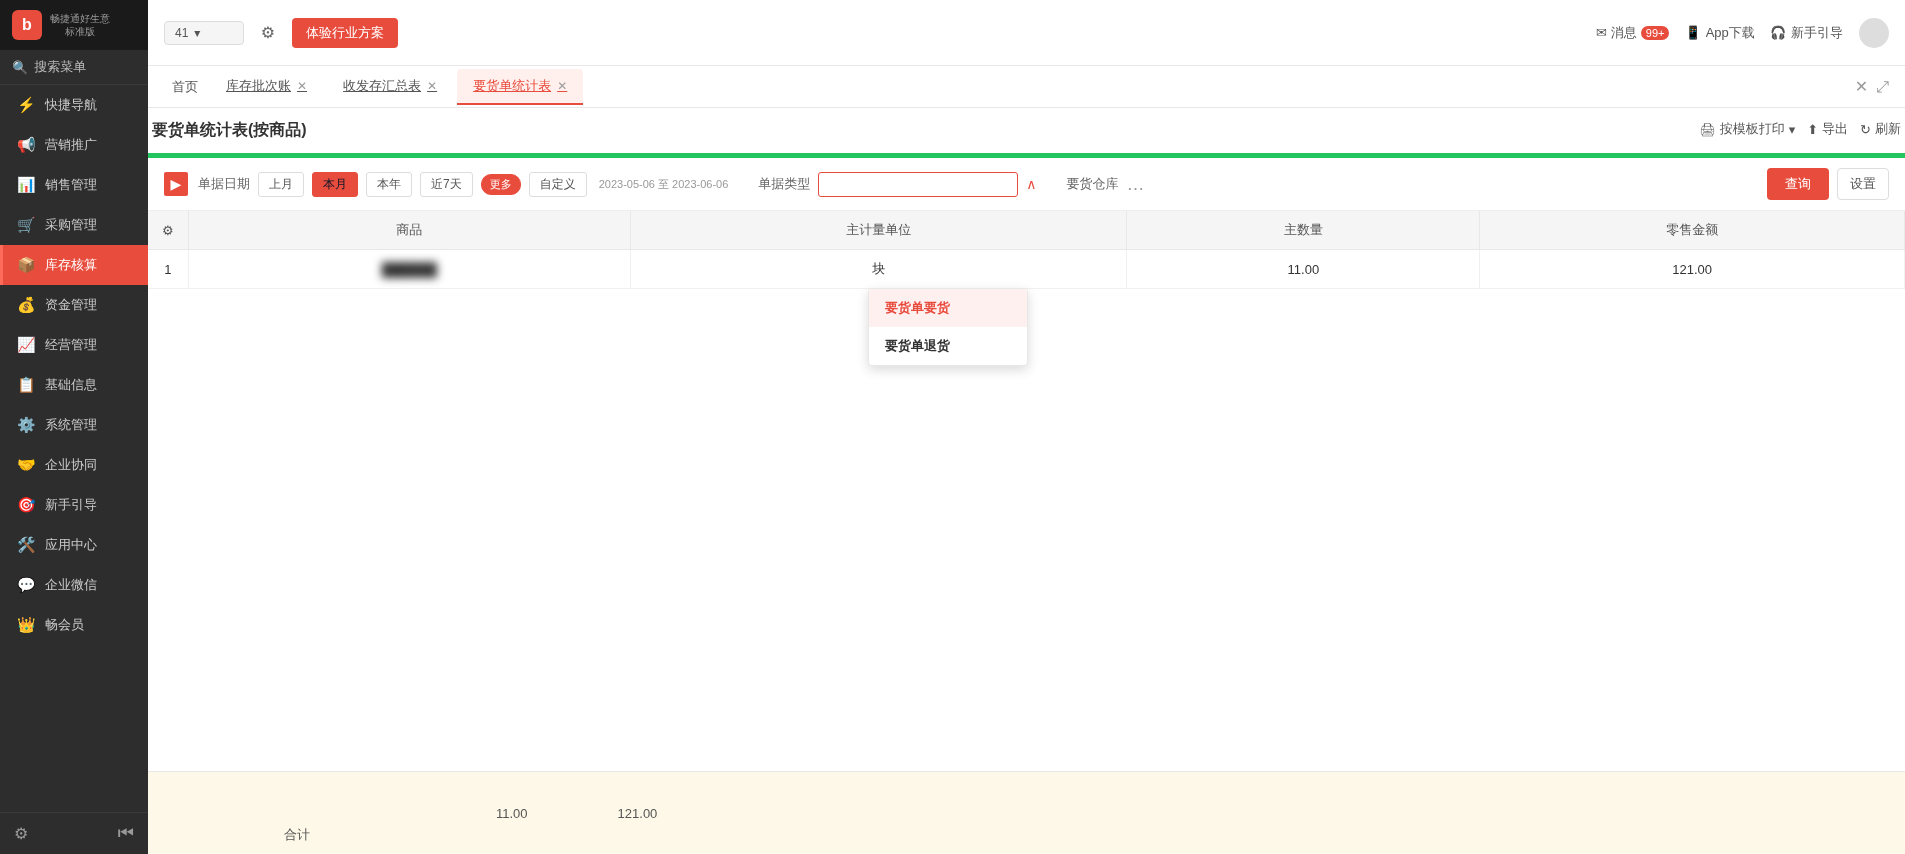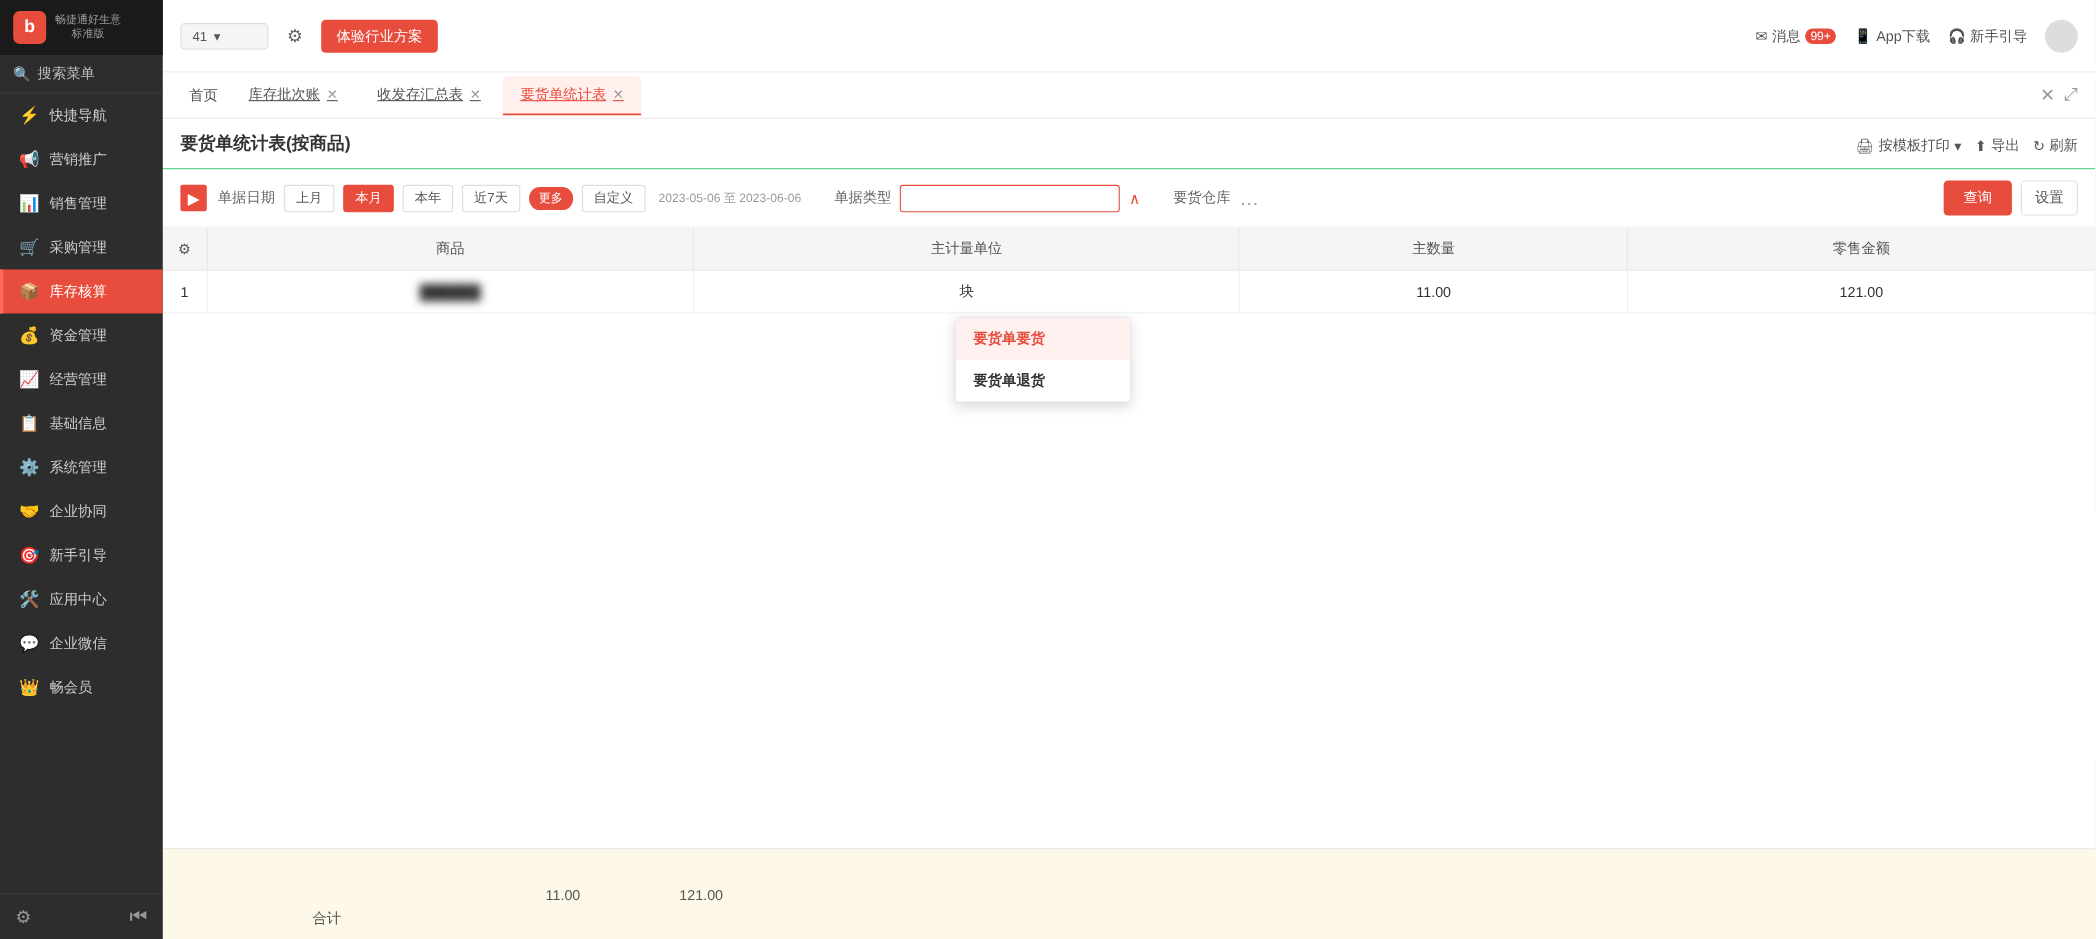"要货单统计表(按商品)" .page-header { align-items: flex-end -> flex-start; border-bottom: 1px solid #22c55e -> 5px solid #22c55e; padding: 12px 16px -> 12px 4px }
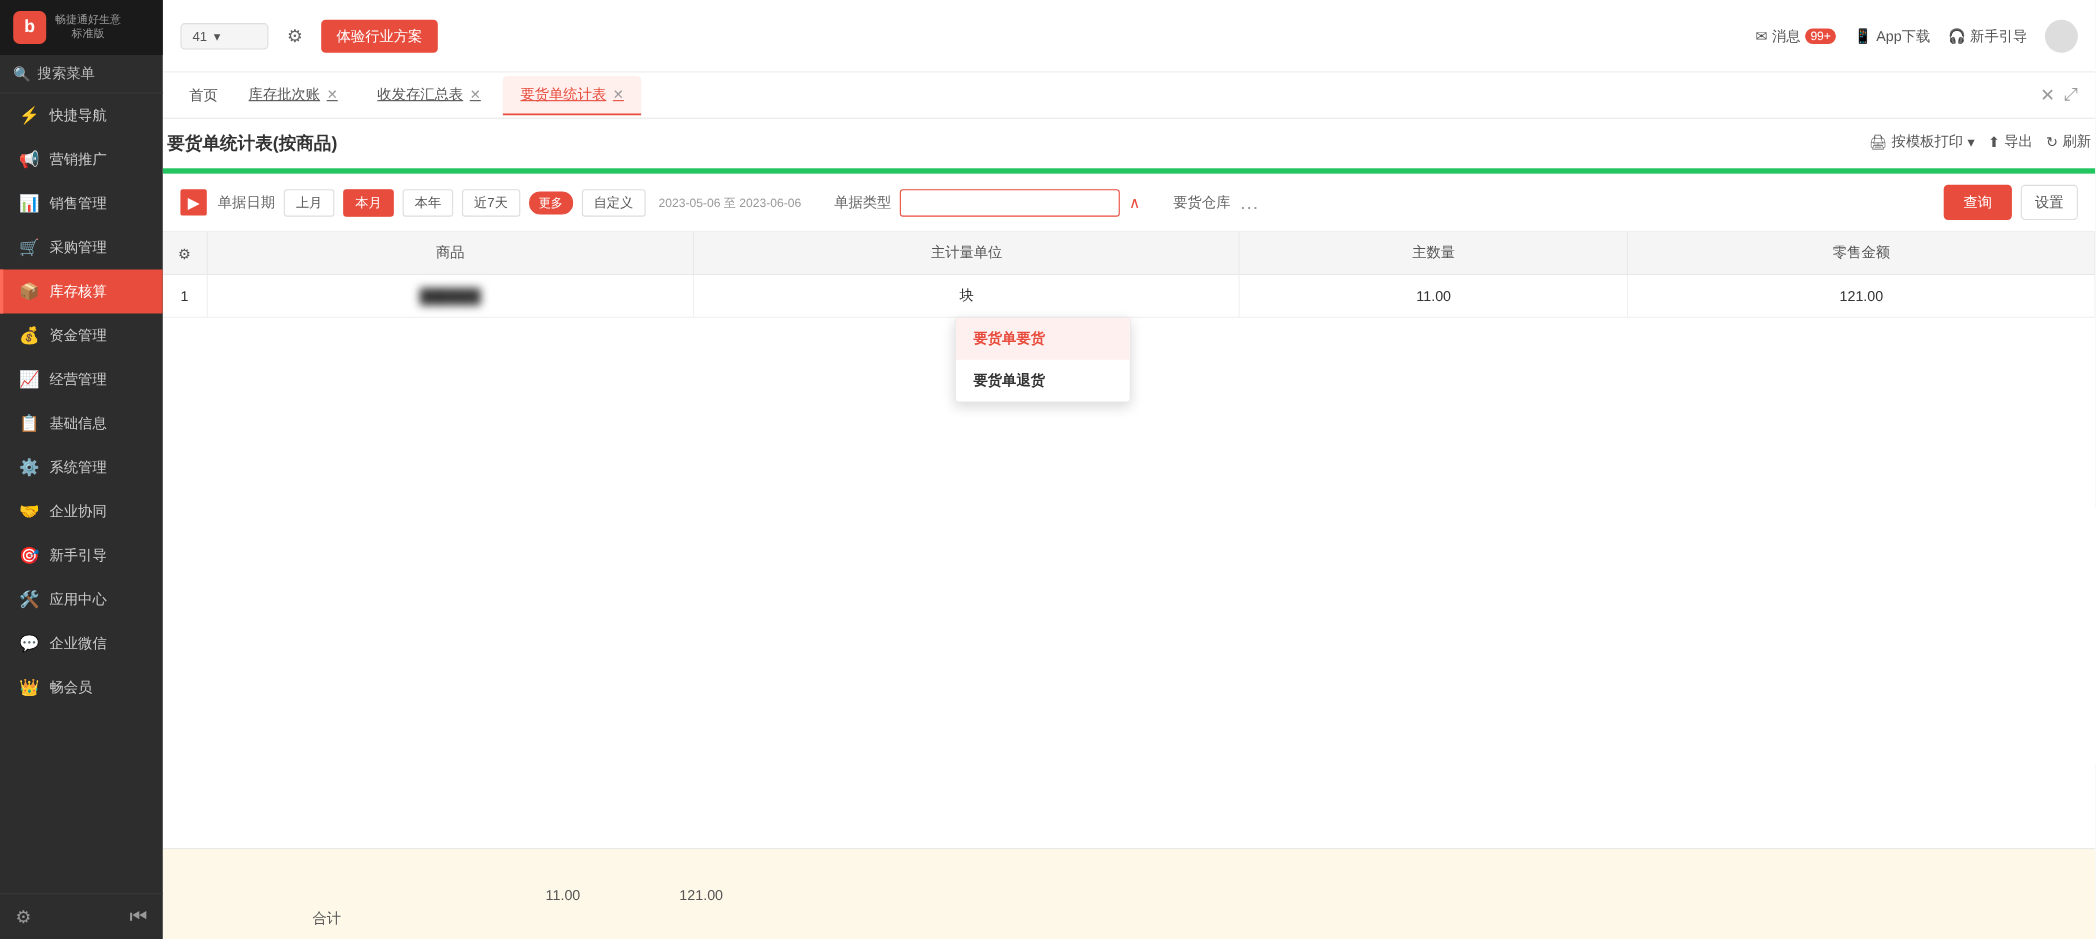"本月" .filter-btn.active { color: #ffffff -> #0f172a }
